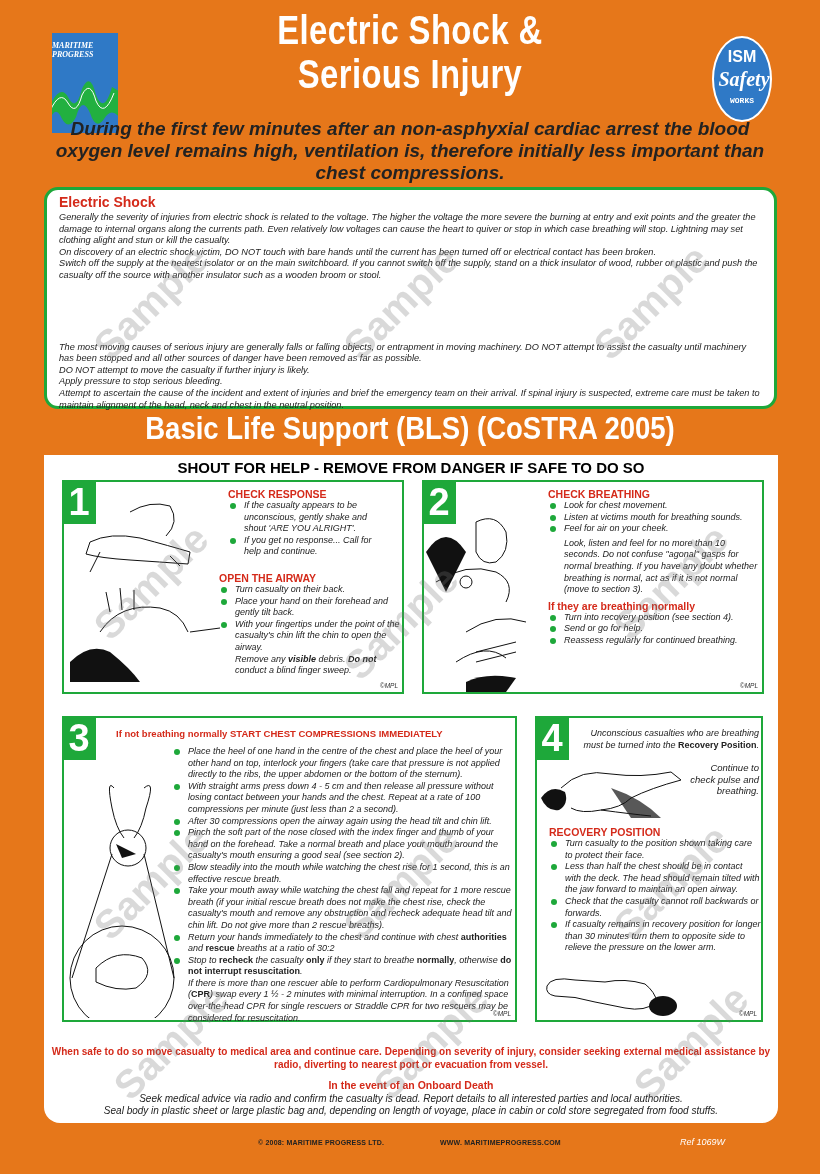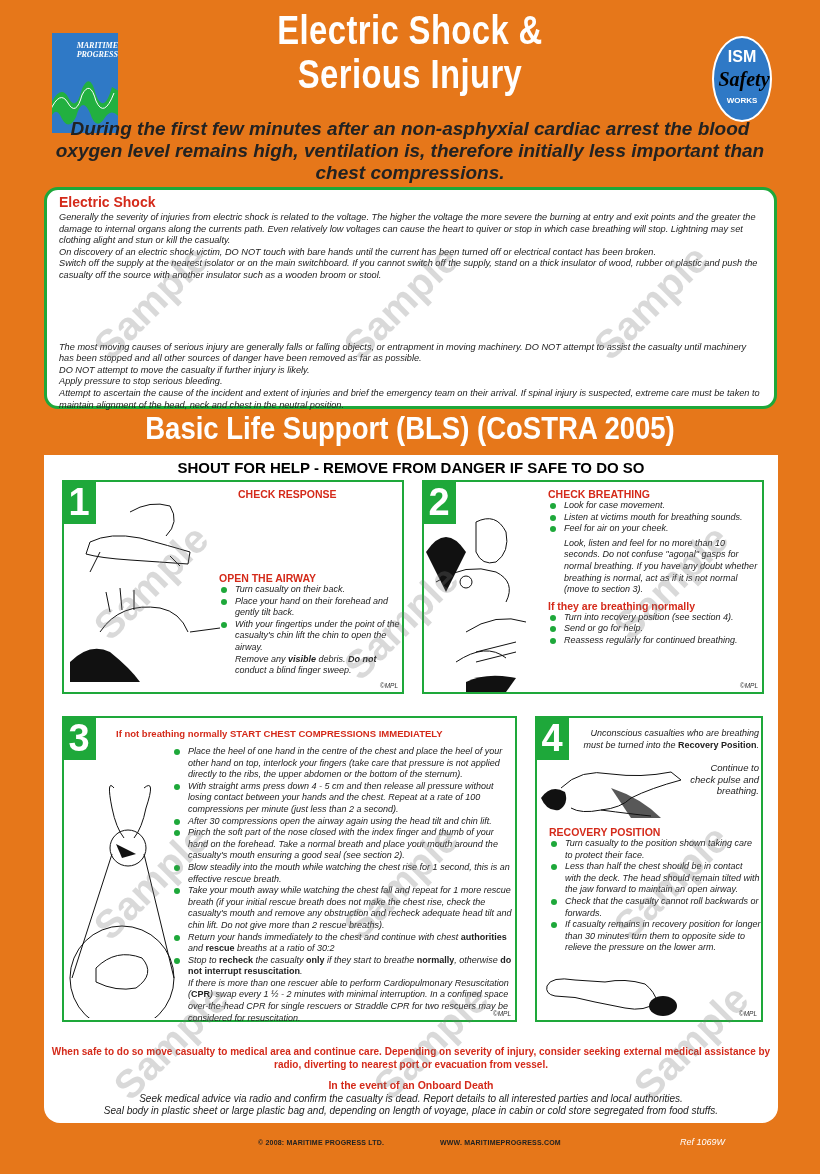"MARITIME" .logo-mp .txt { text-align: right -> left }
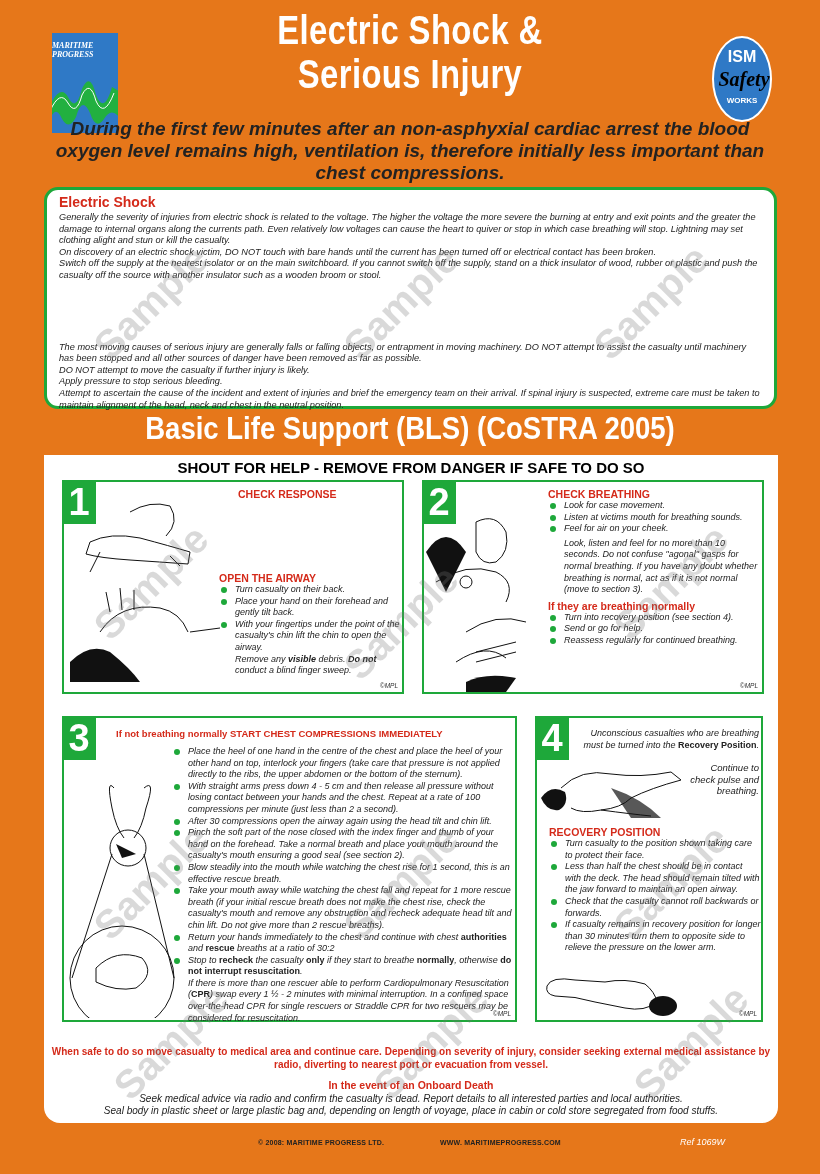"Safety" .logo-ism .safety { color: #000000 -> #ffffff }
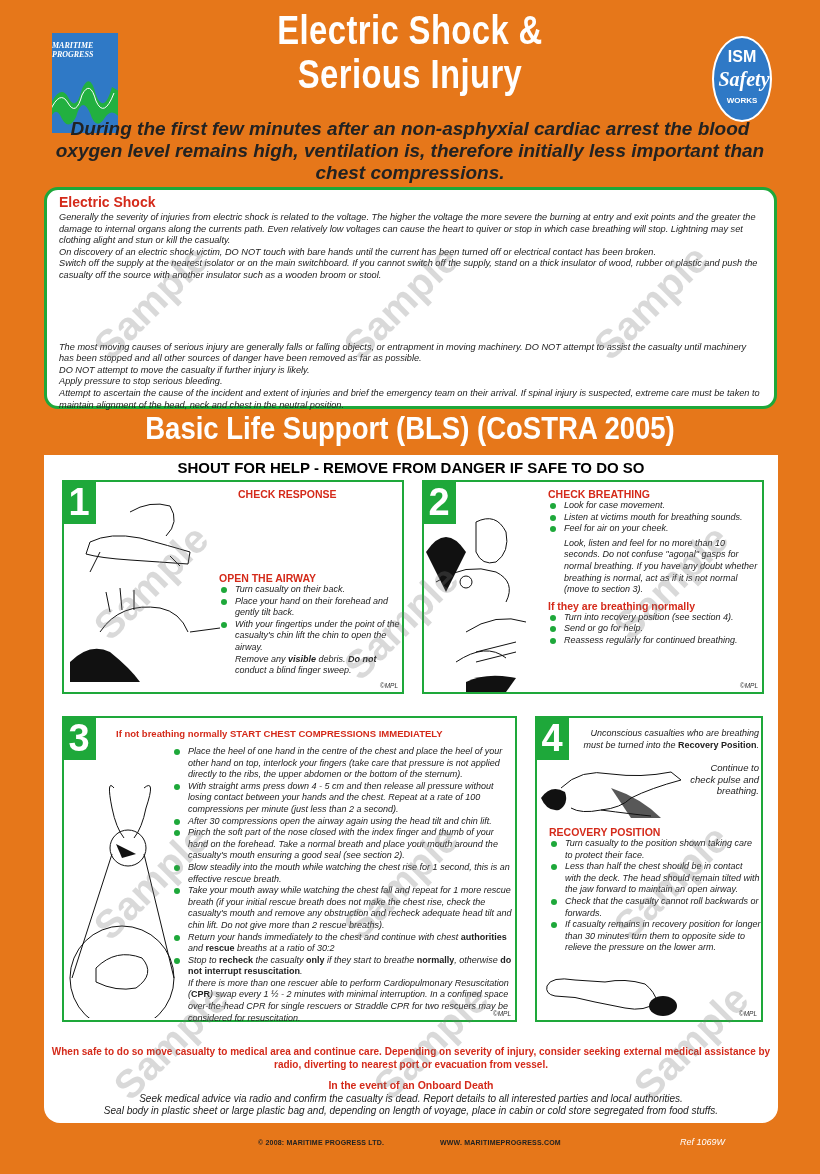"WORKS" .logo-ism .works { font-family: Liberation Sans, sans-serif -> Liberation Mono, monospace }
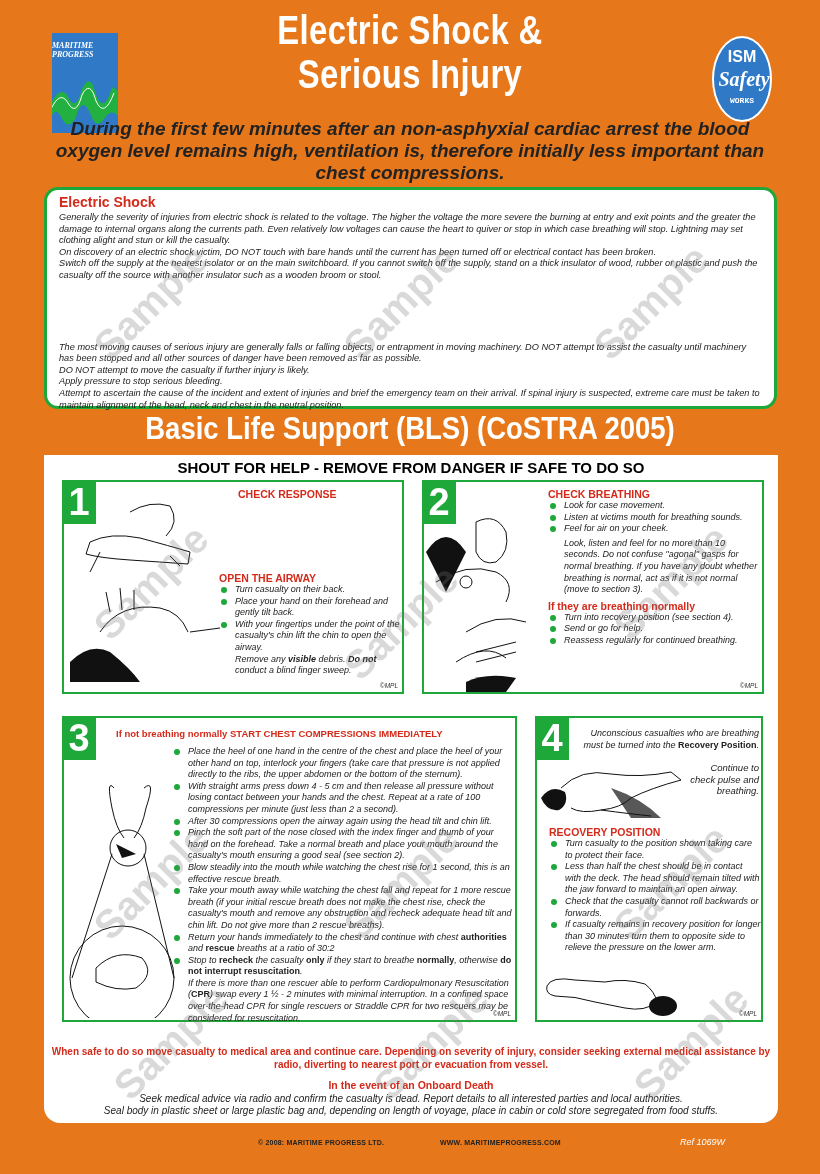"CHECK RESPONSE" div.abs { left: 174px -> 164px }
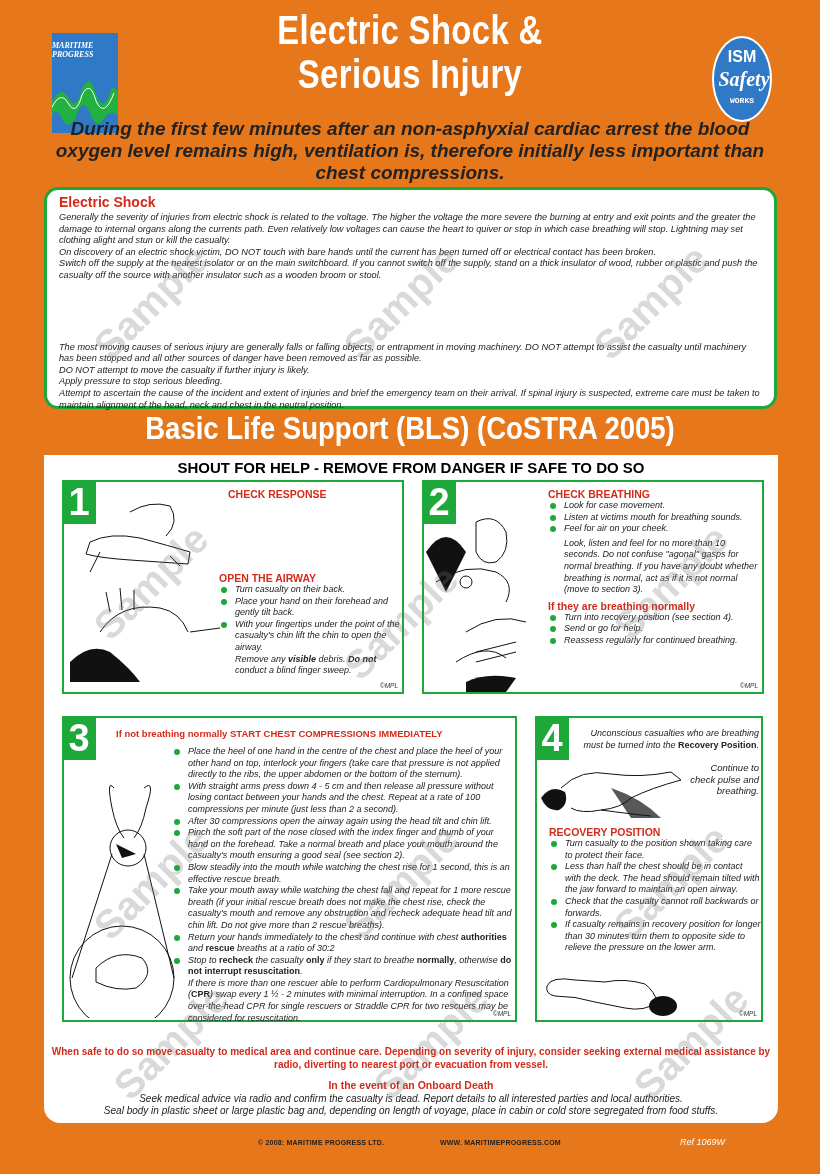"If the casualty appears to" ul.b { html: none -> <ul> <li>If the casualty appears to be unconscious, gently shake and shout 'ARE YOU ALRIGHT'.</li> <li>If you get no response... Call for help and continue.</li> </ul> }
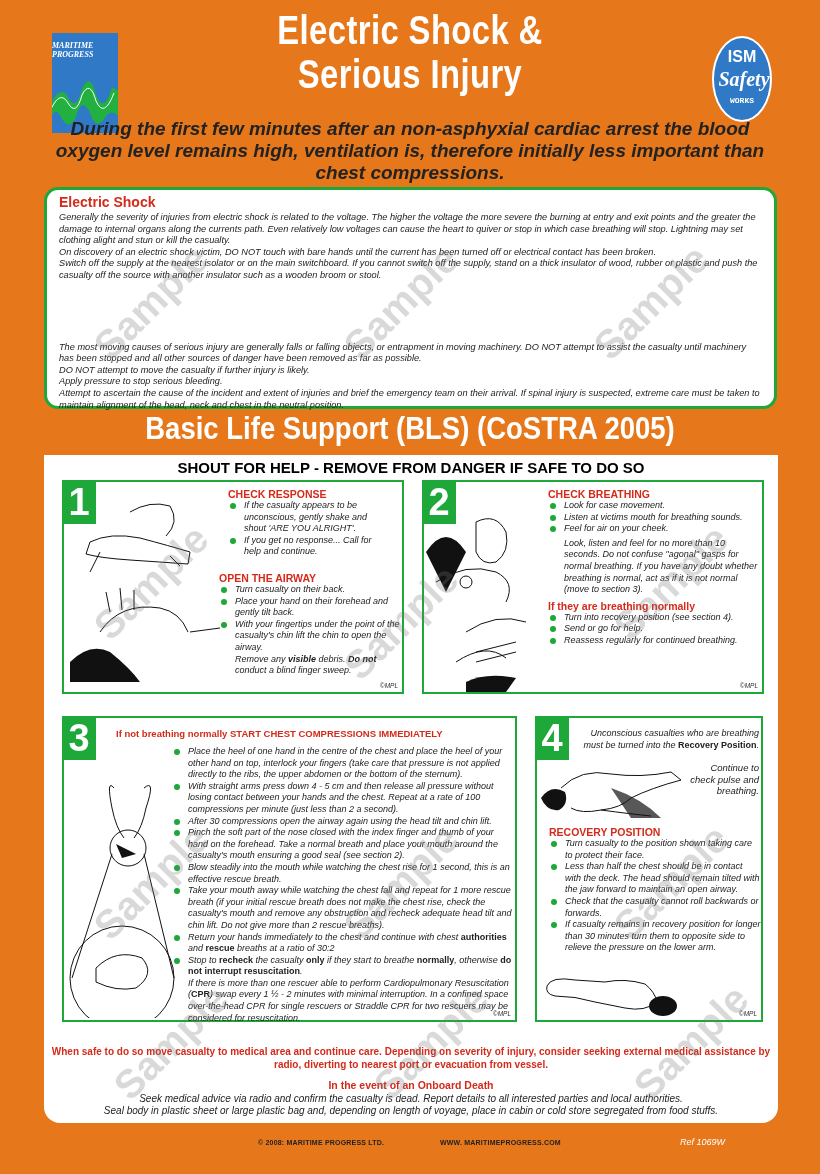"Look for case movement." li { text: case -> chest }
